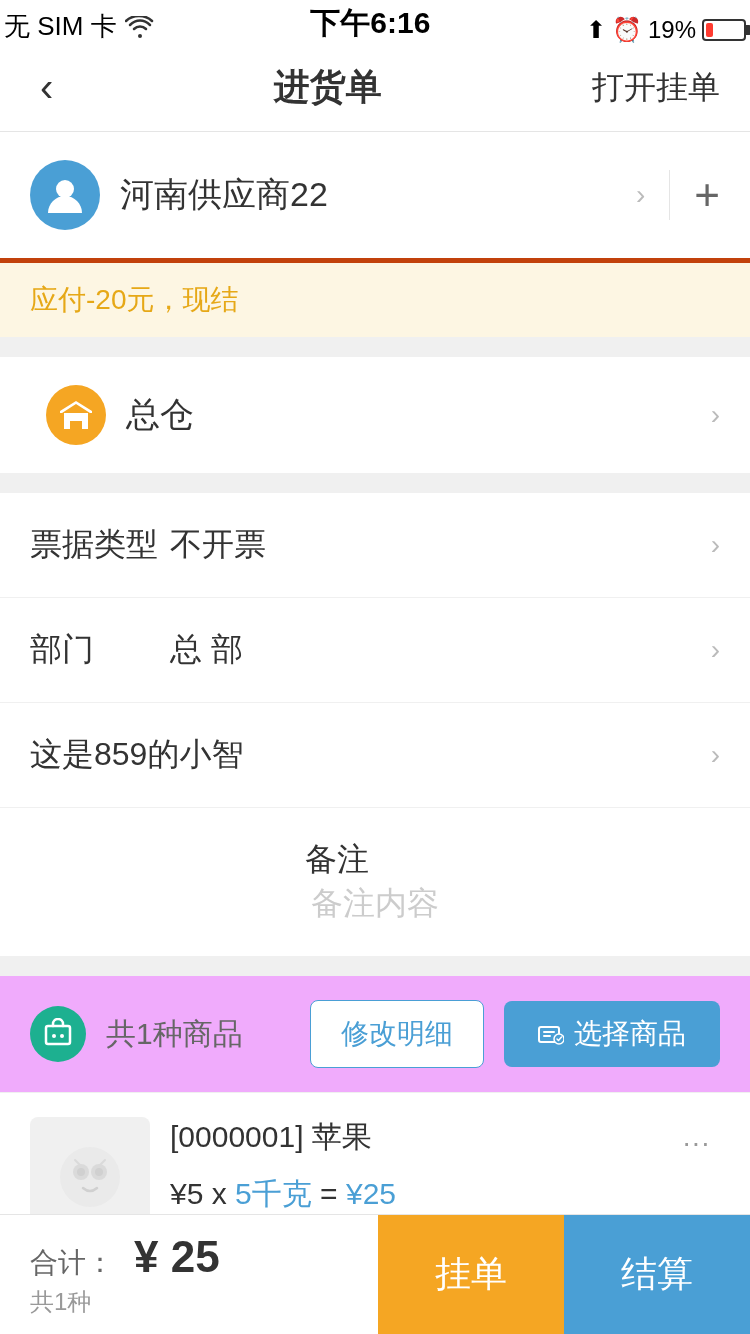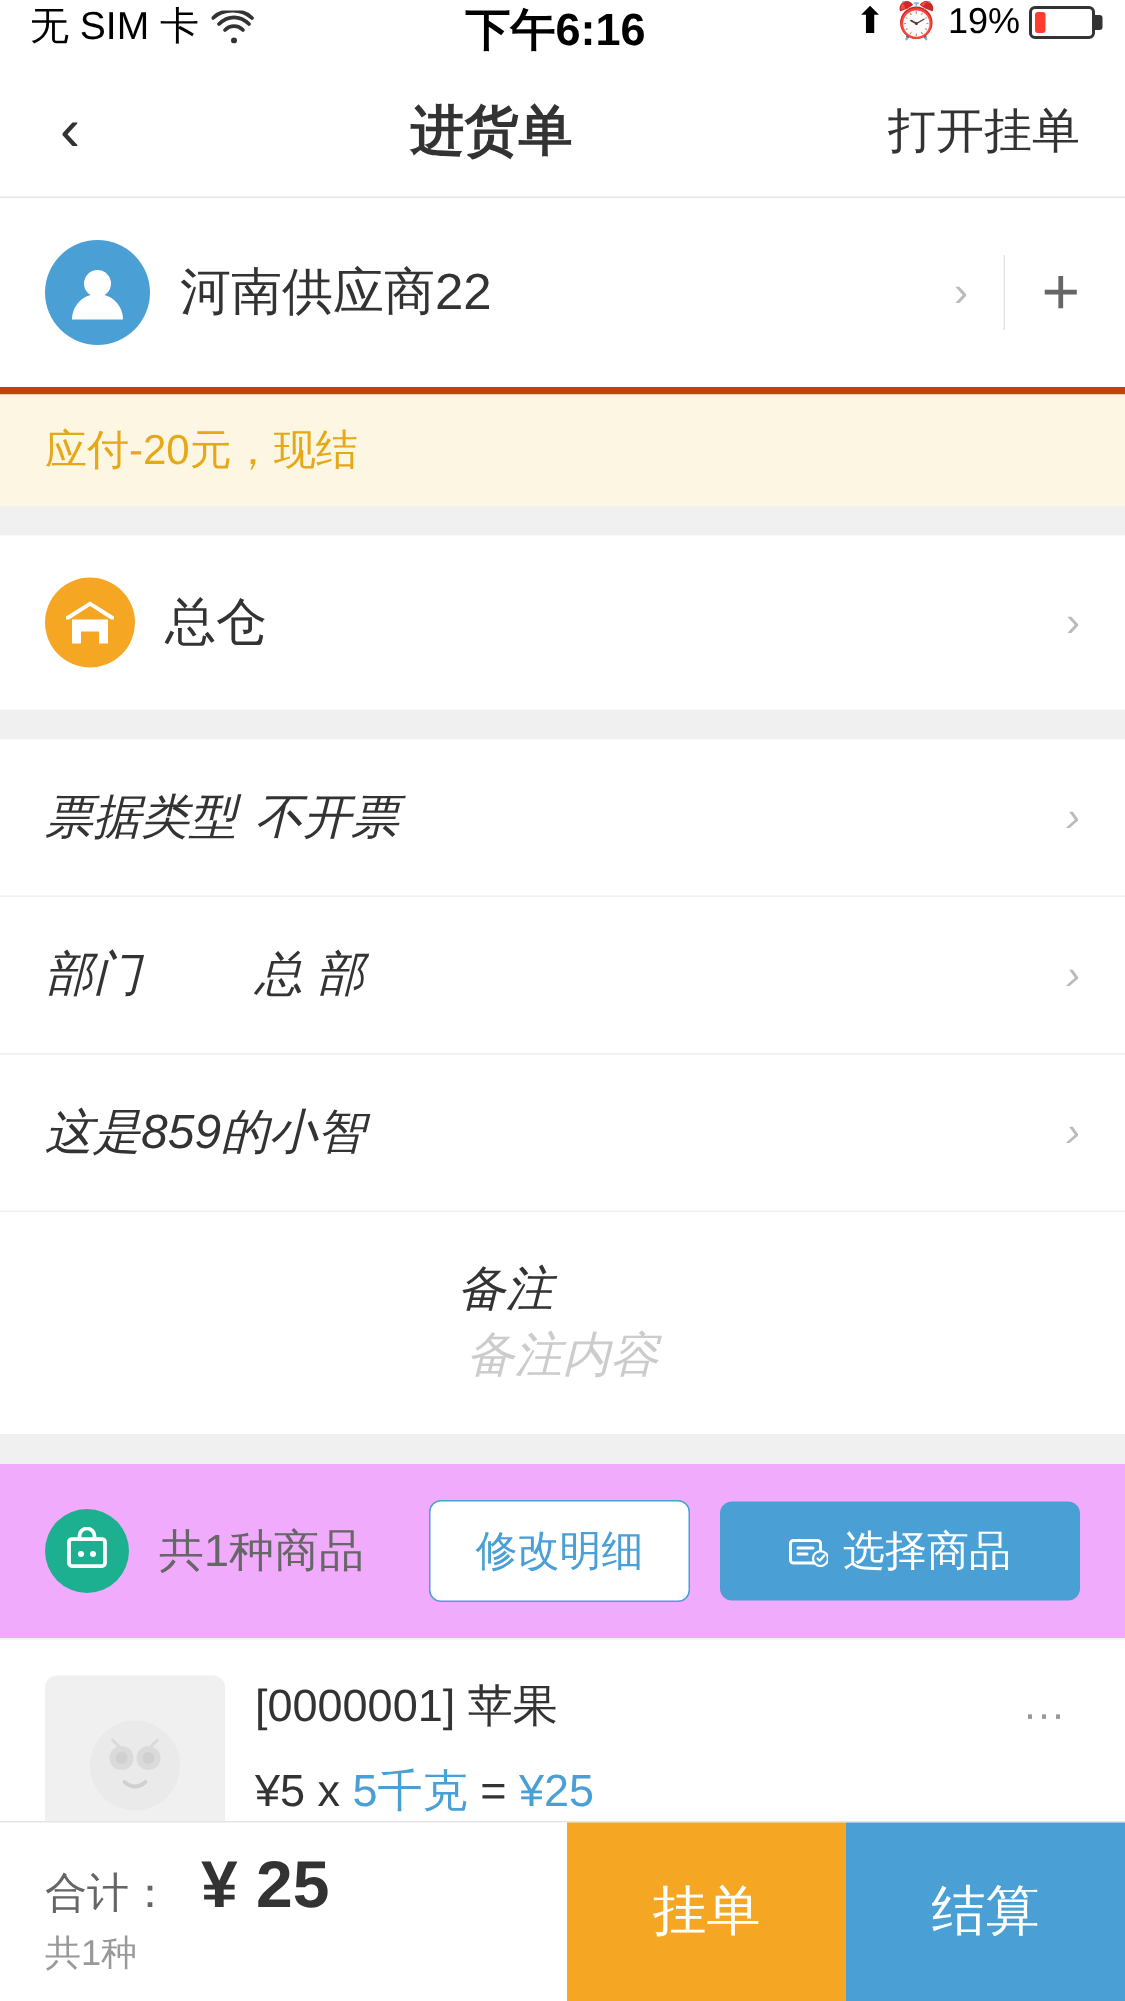"无 SIM 卡" .status-bar { align-items: flex-start -> flex-end; padding: 0 20px -> 0 4px }
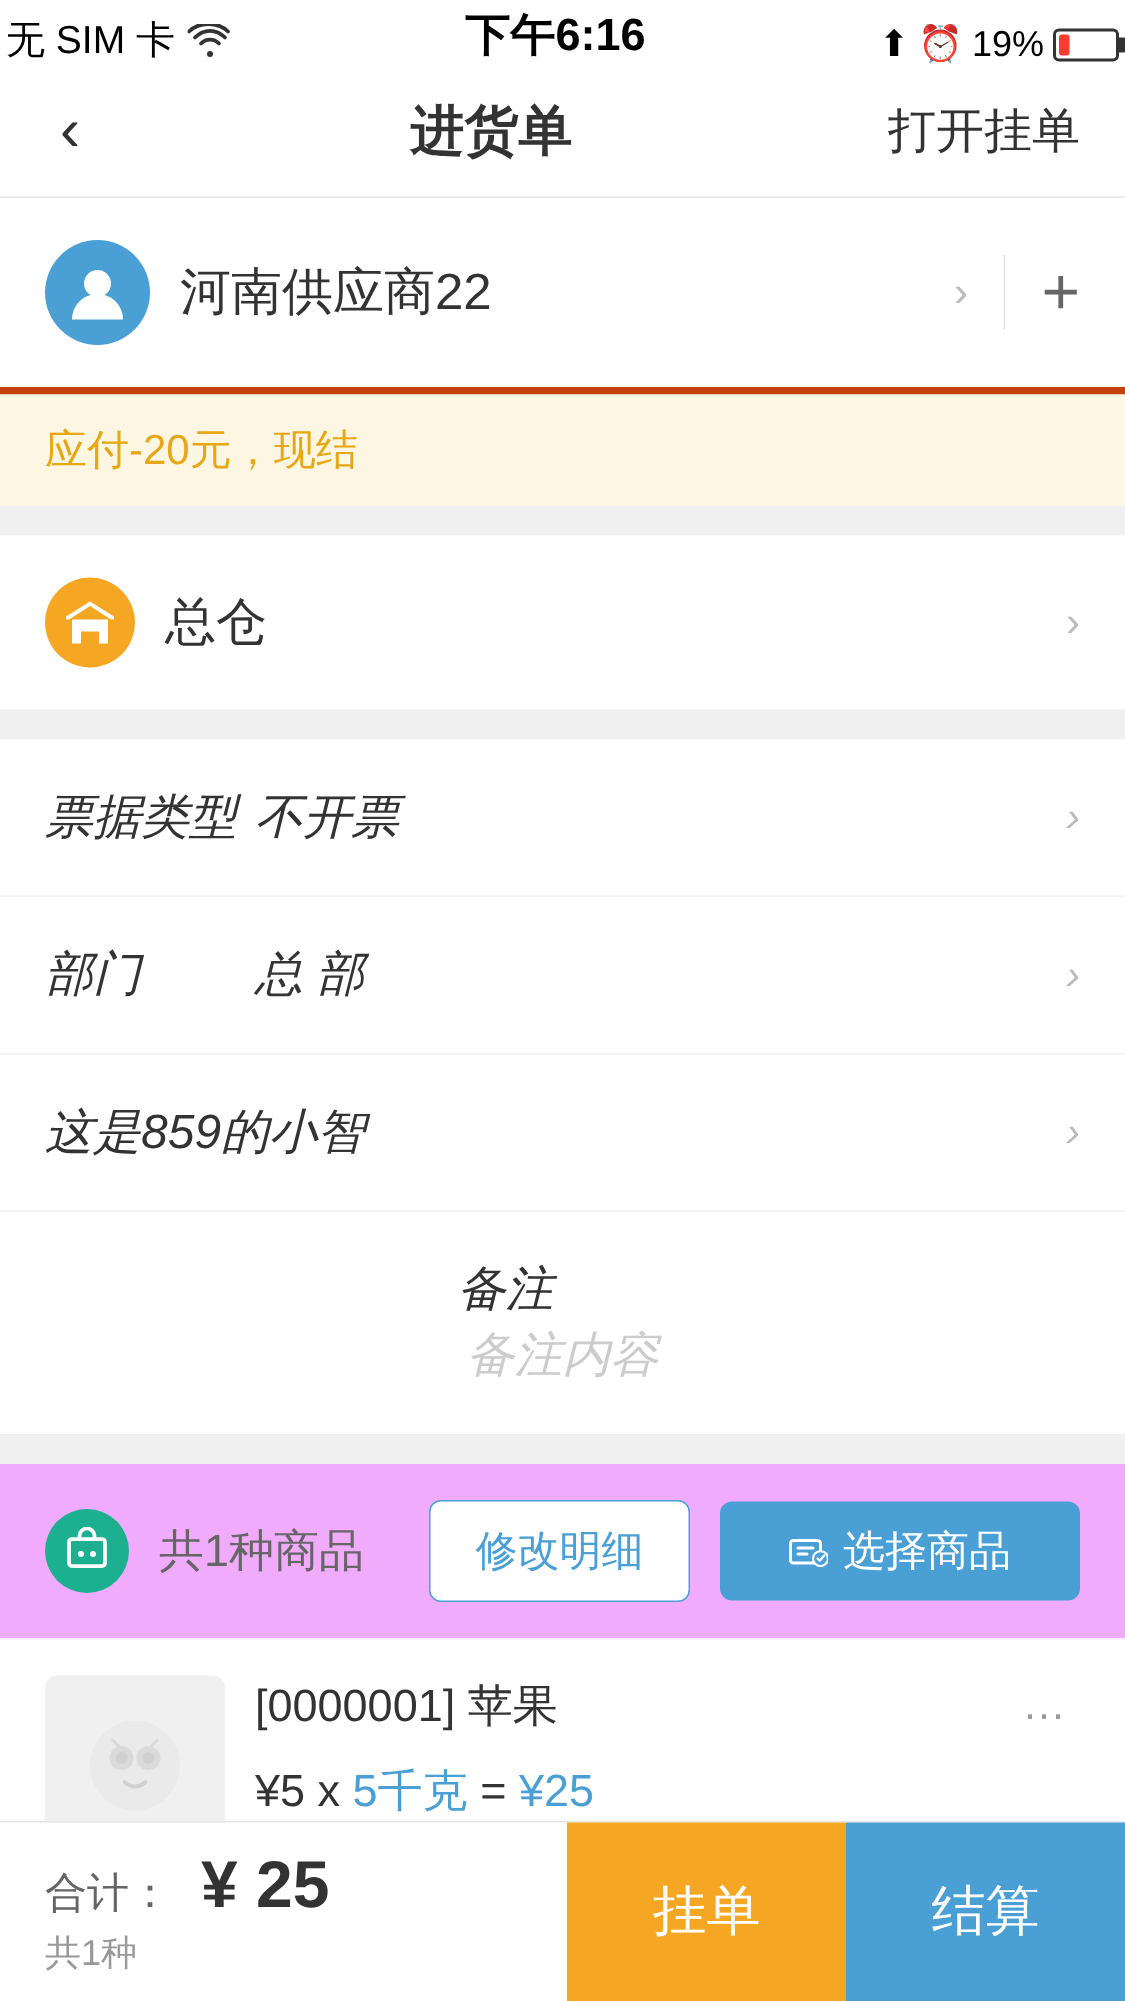"总仓" .warehouse-row { margin-left: none -> 16px }
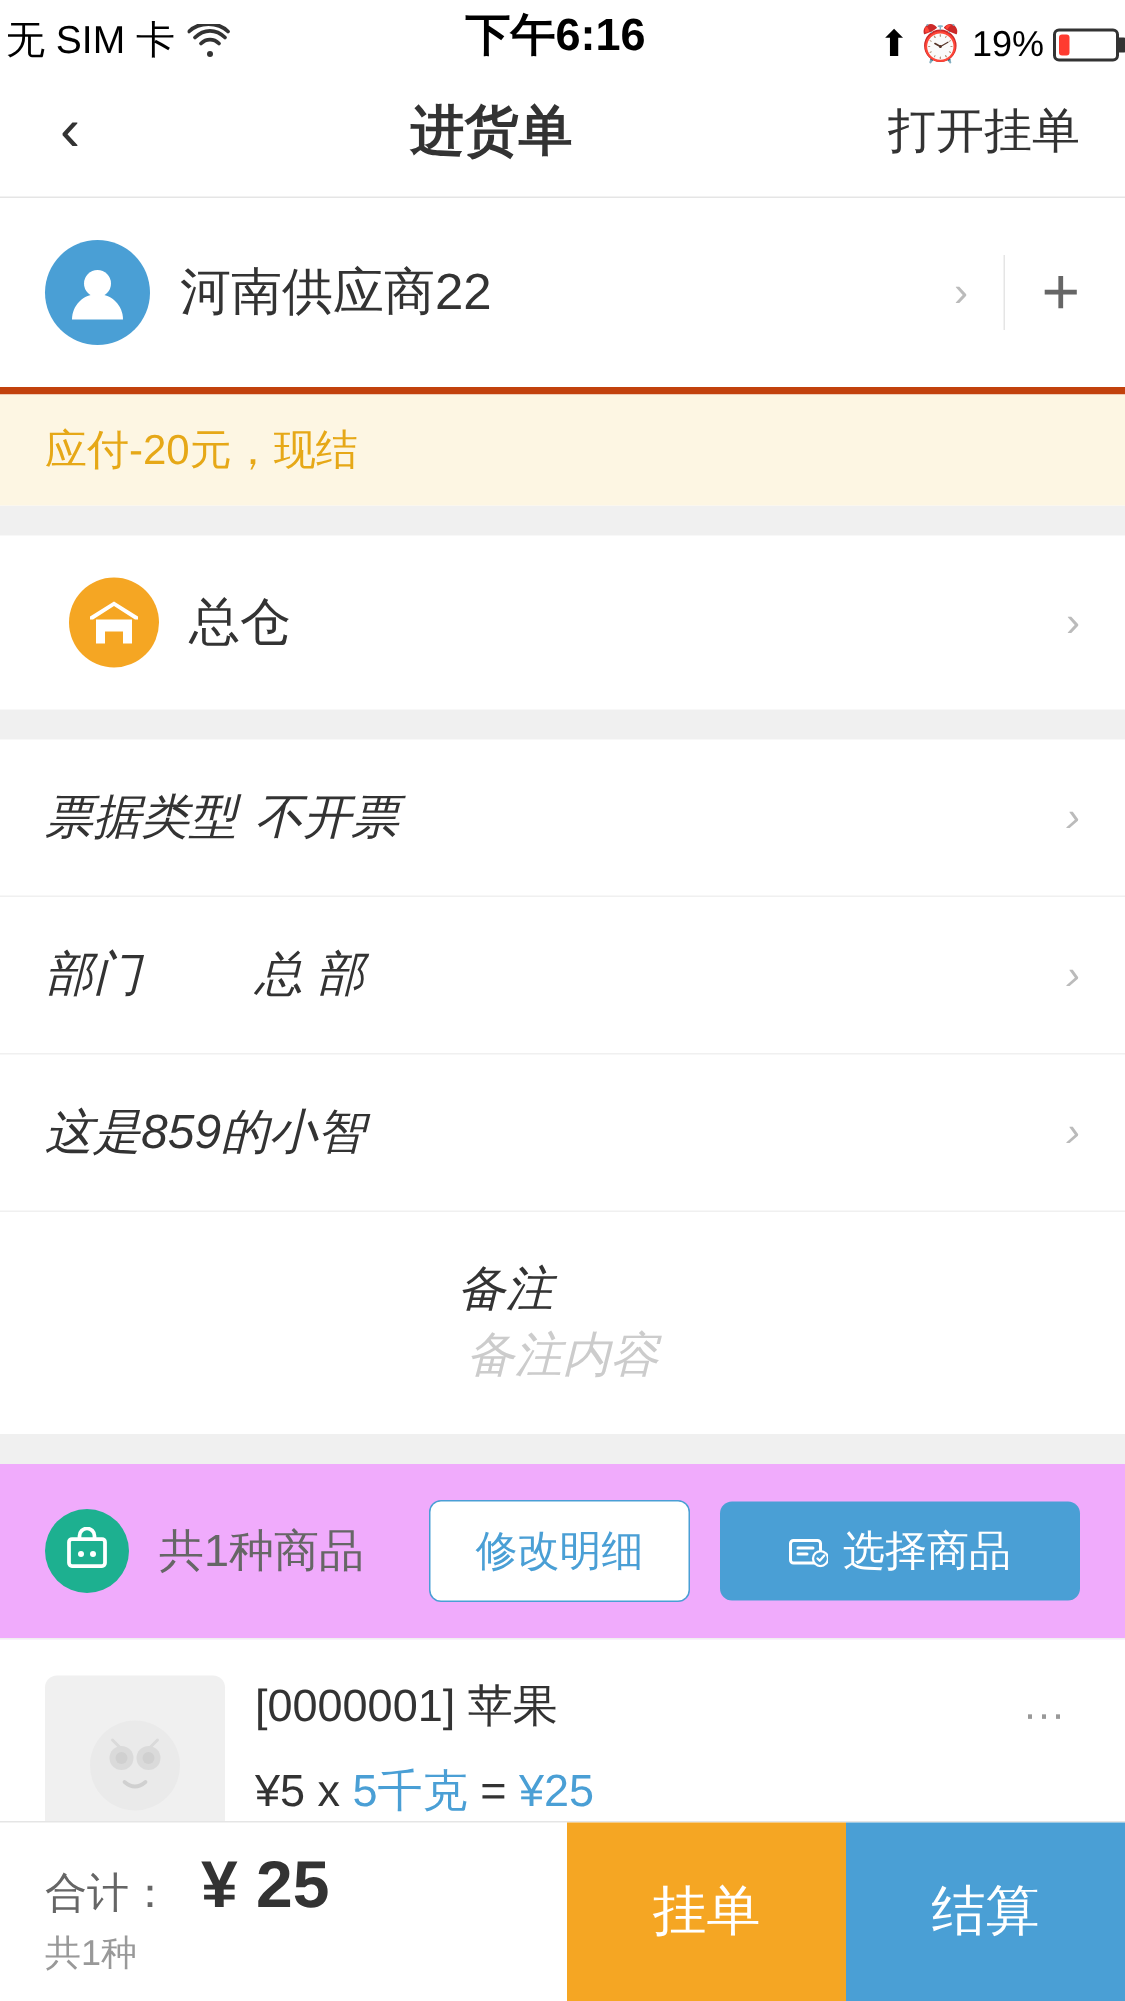"票据类型" .form-row { font-style: italic -> none }
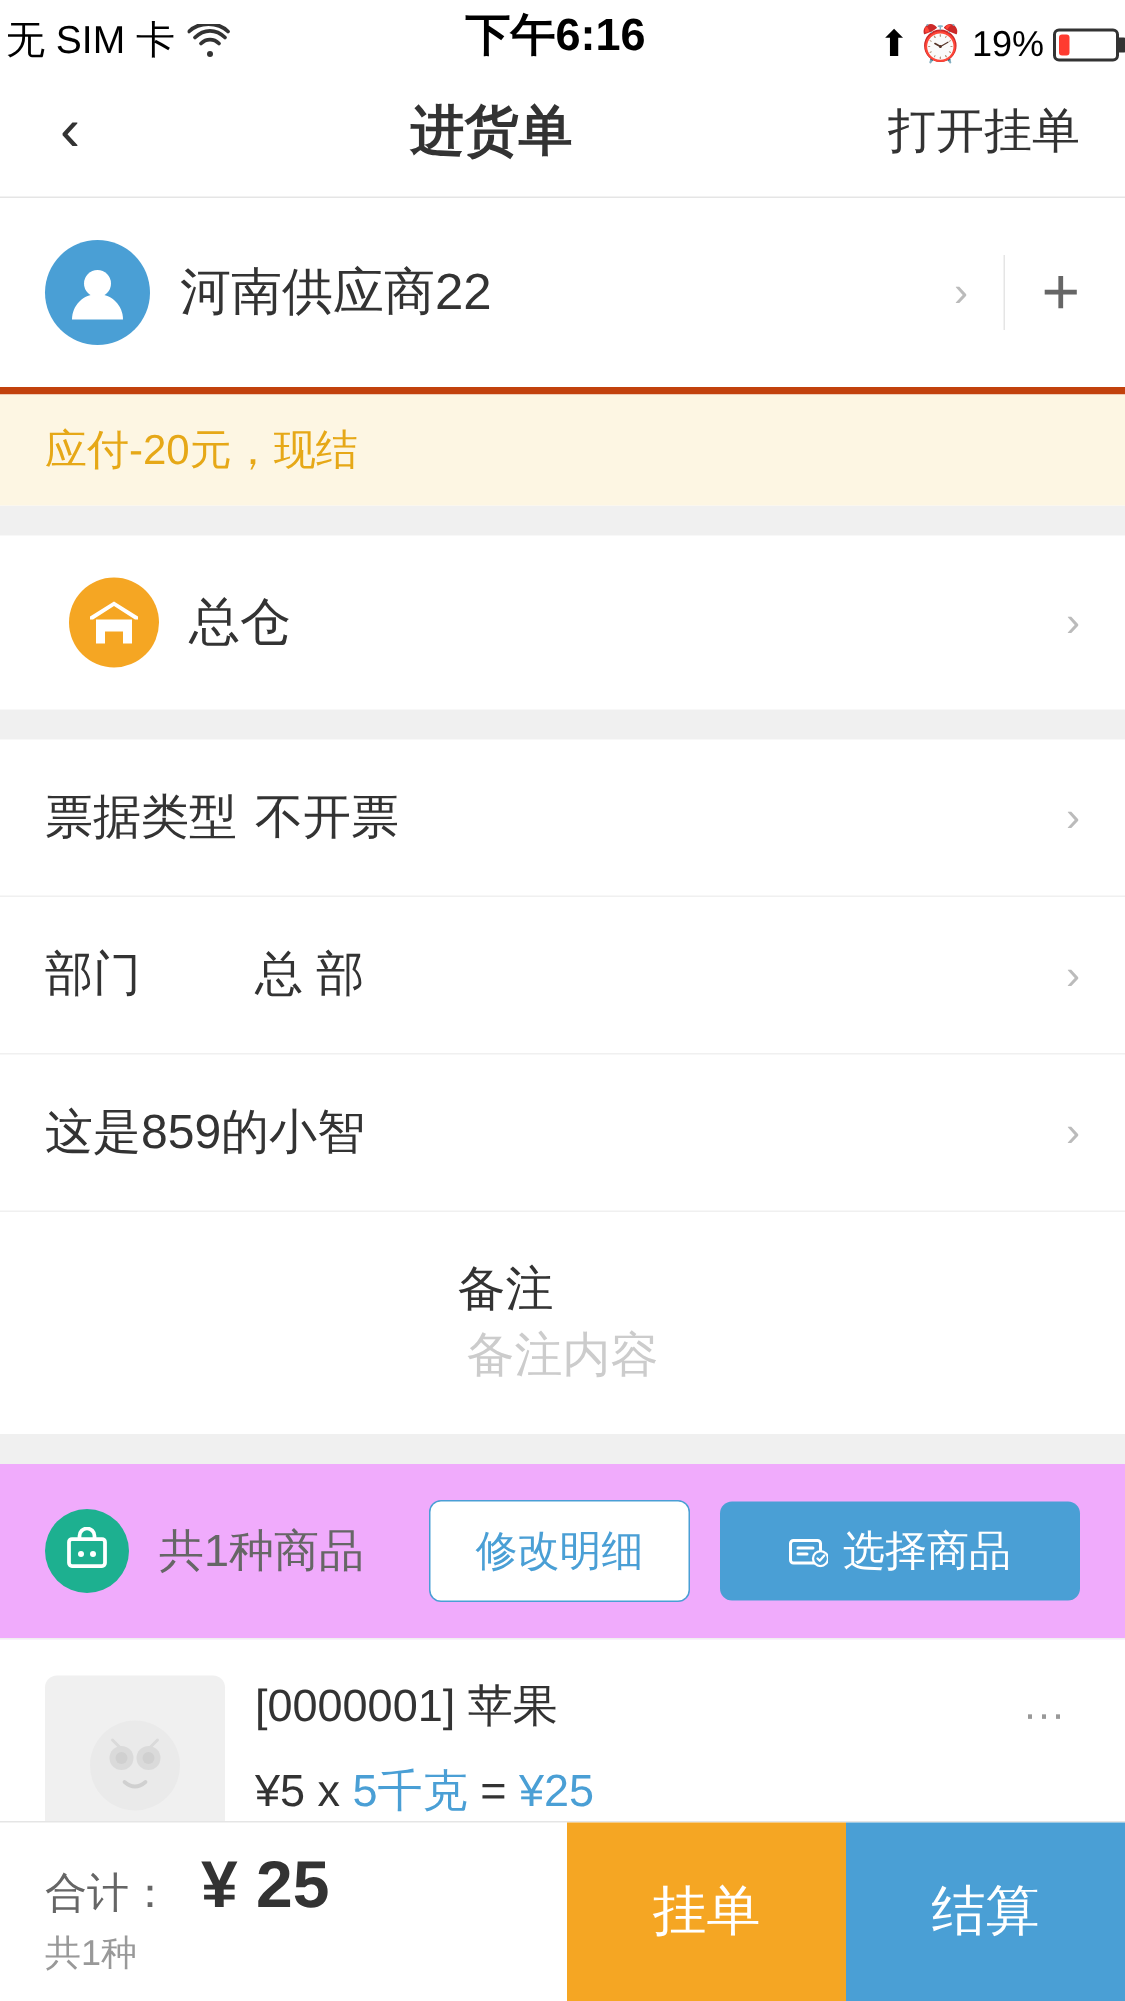"选择商品" .btn-primary { padding: 14px 46px -> 14px 34px }
